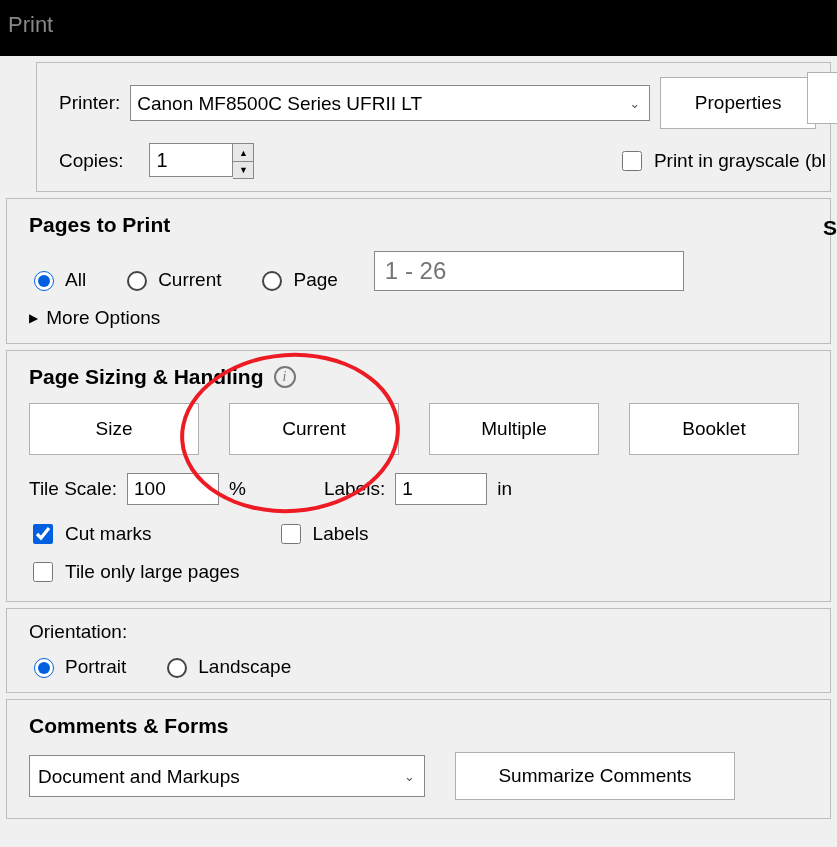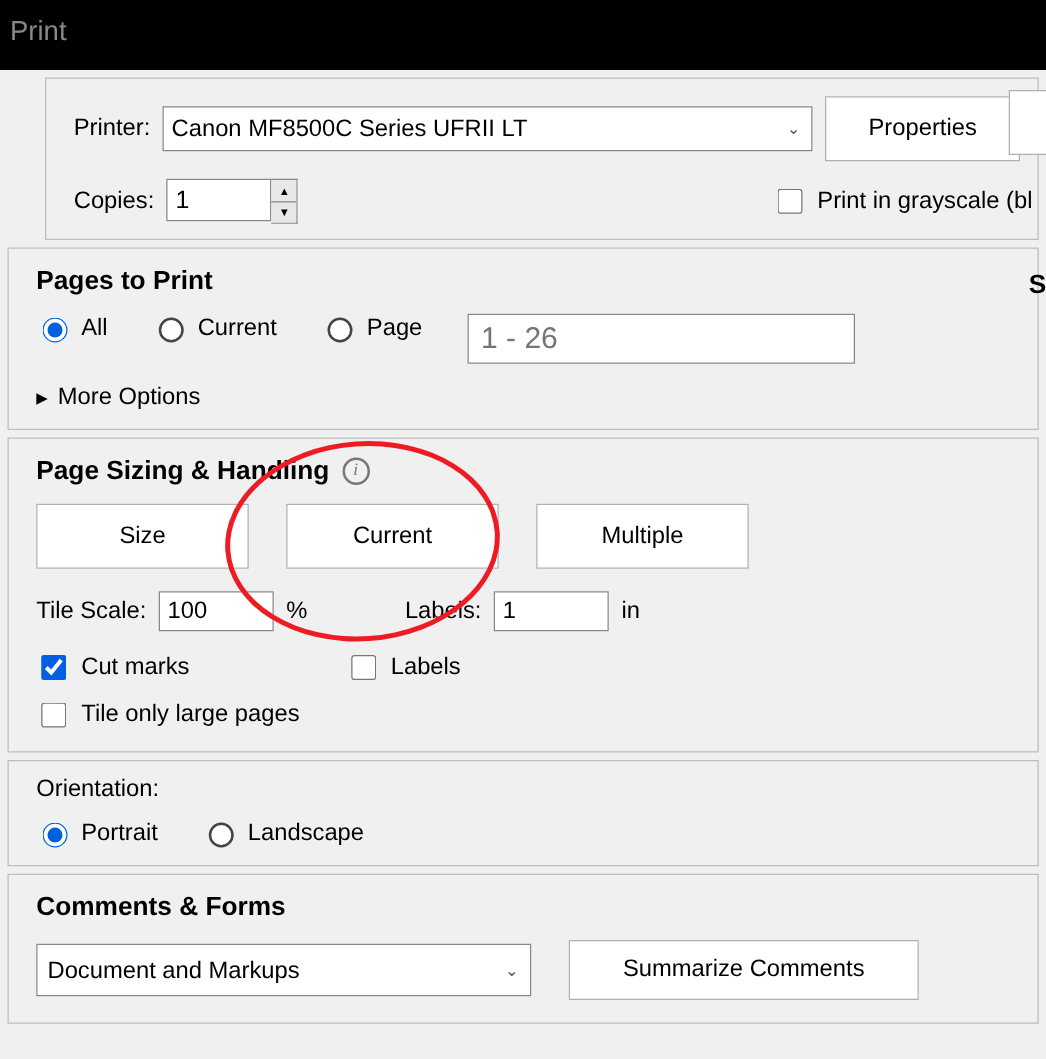"Copies:" div { gap: 10px -> 26px }
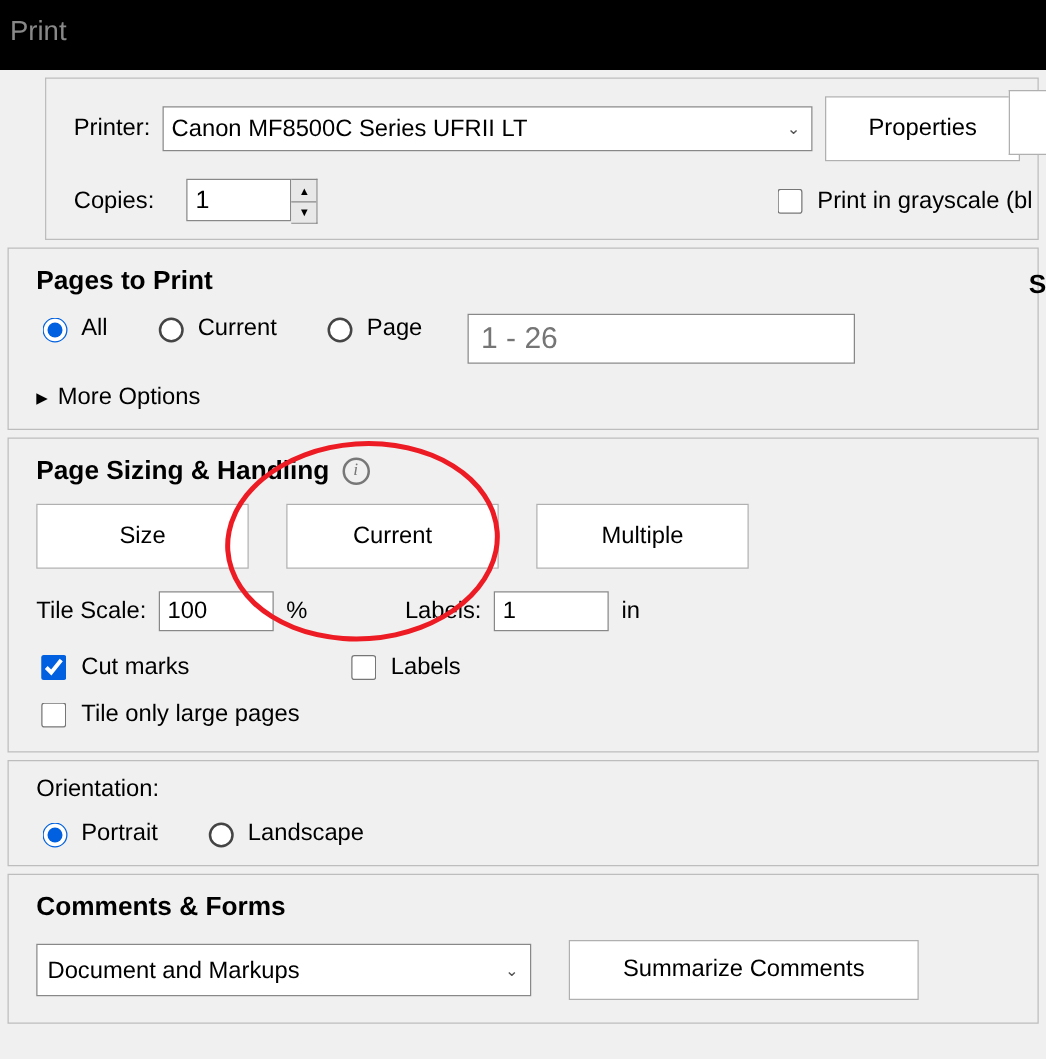"All" .radio-row { align-items: flex-start -> flex-end }
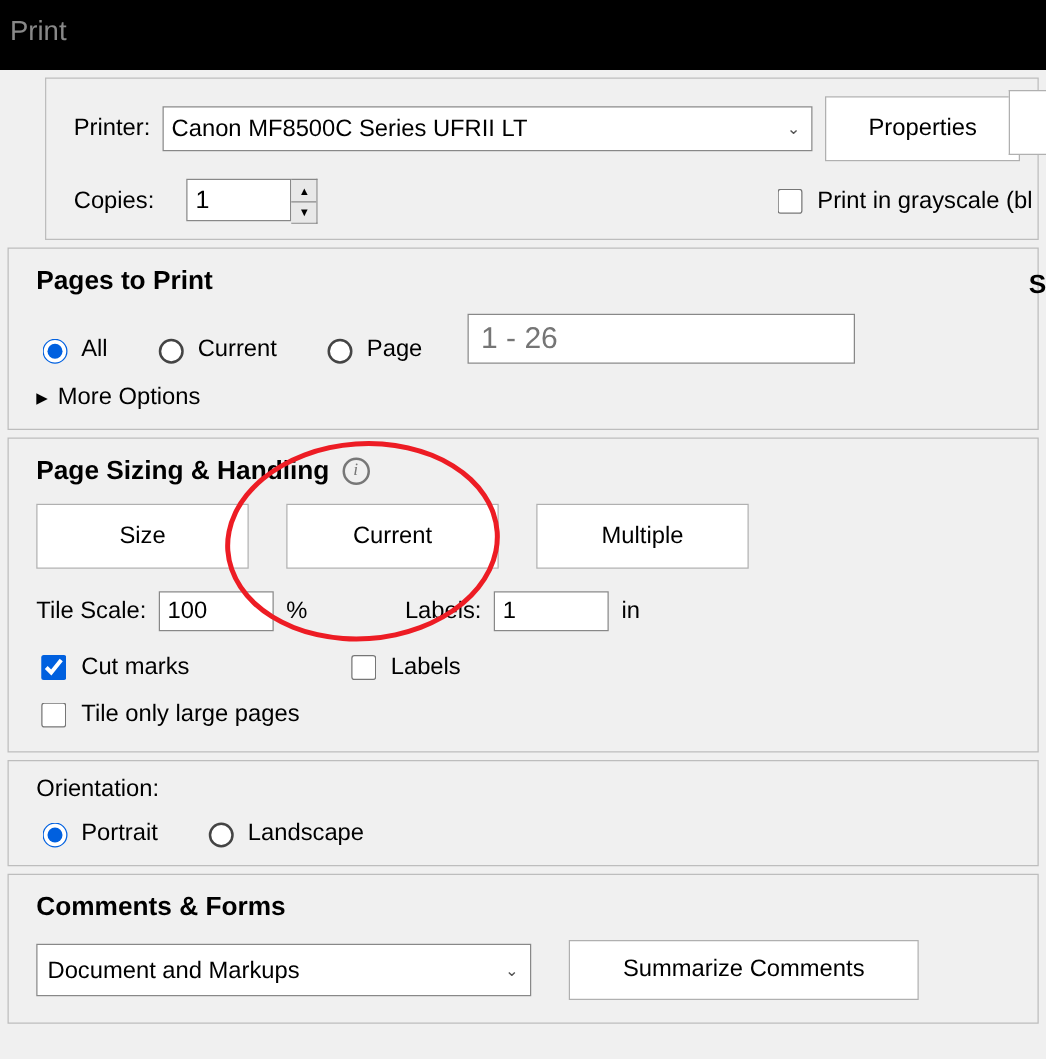"Booklet" button.btn { html: none -> <button> <span>Booklet</span> </button> }
